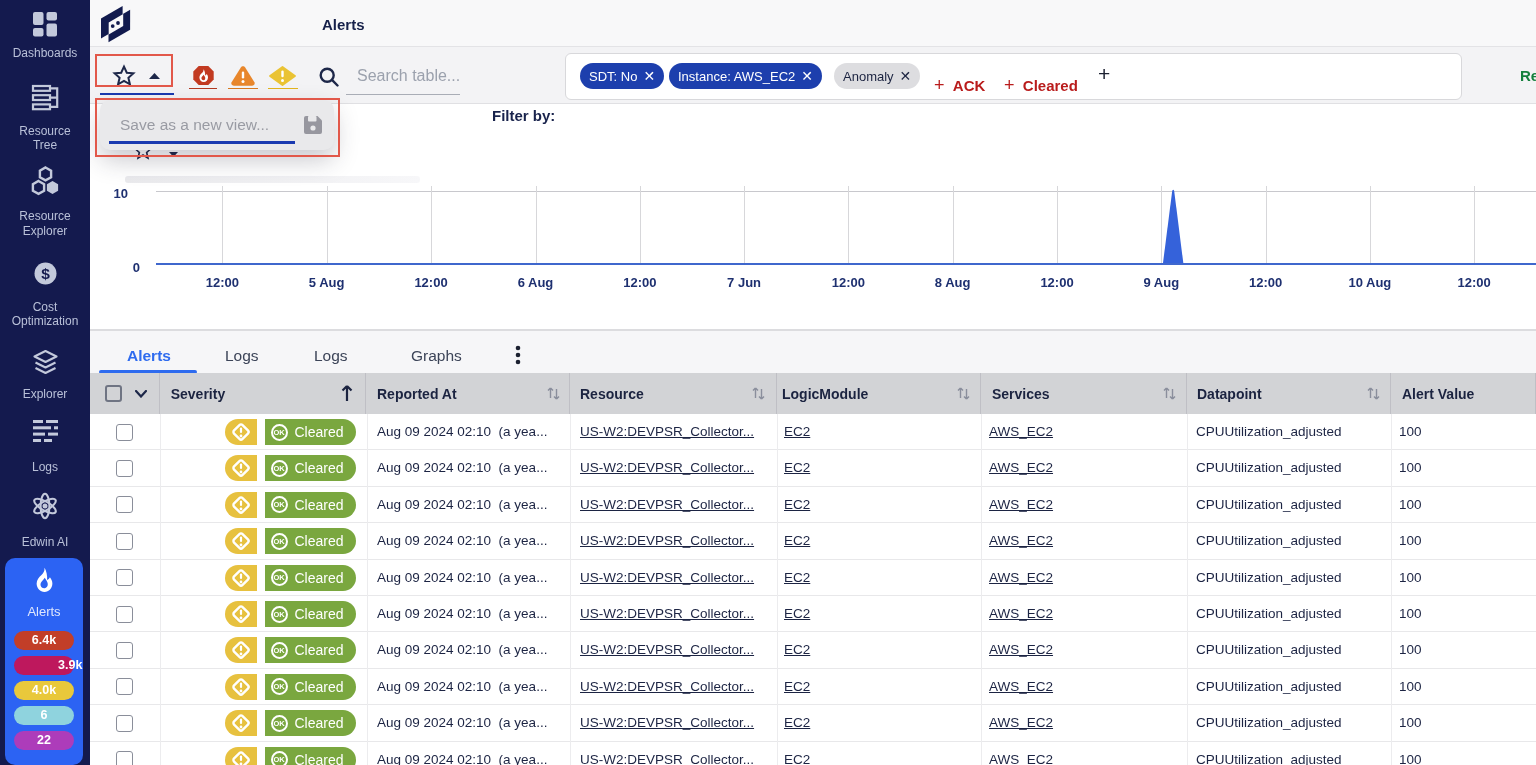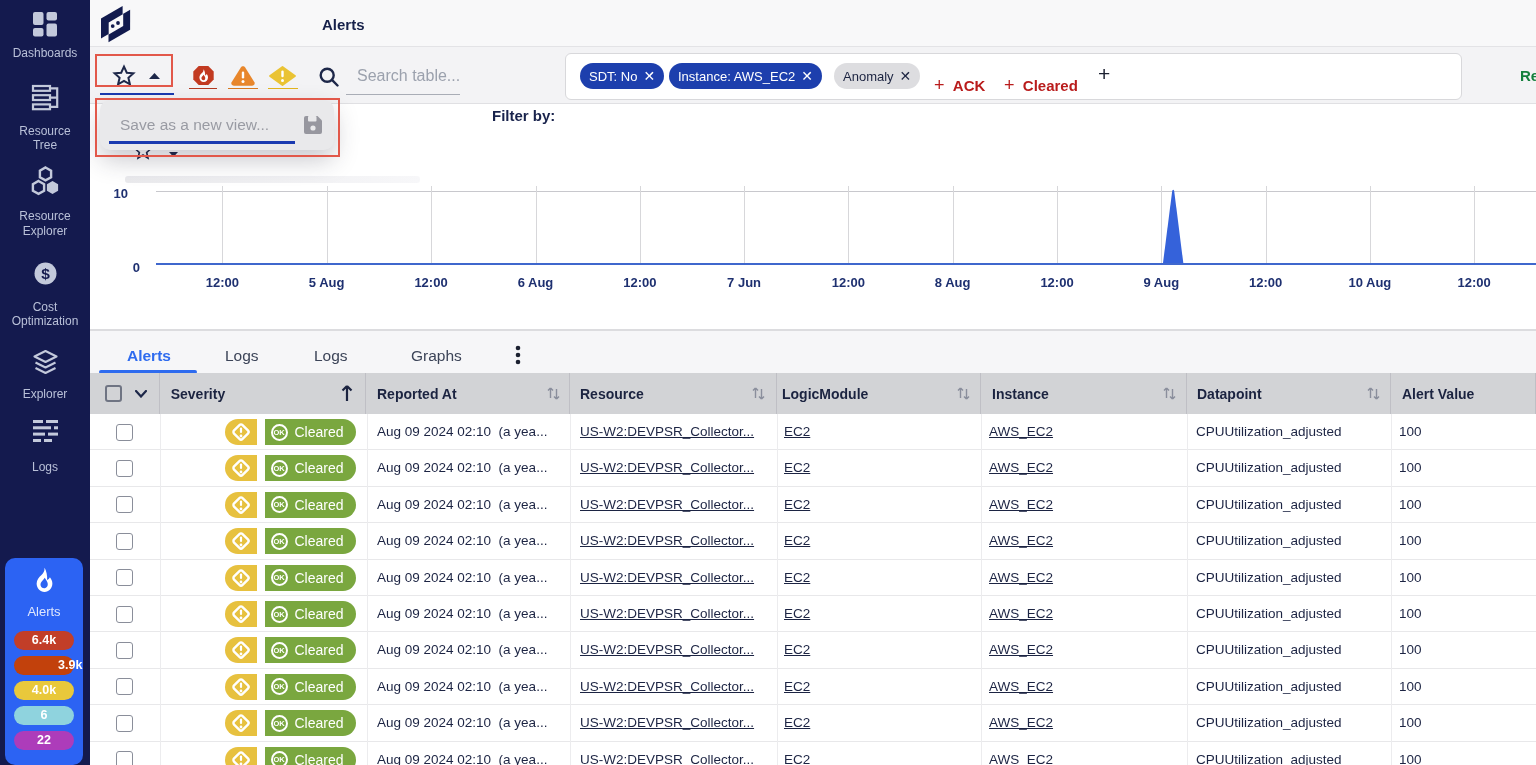"Instance" div.hlbl { text: Instance -> Services }
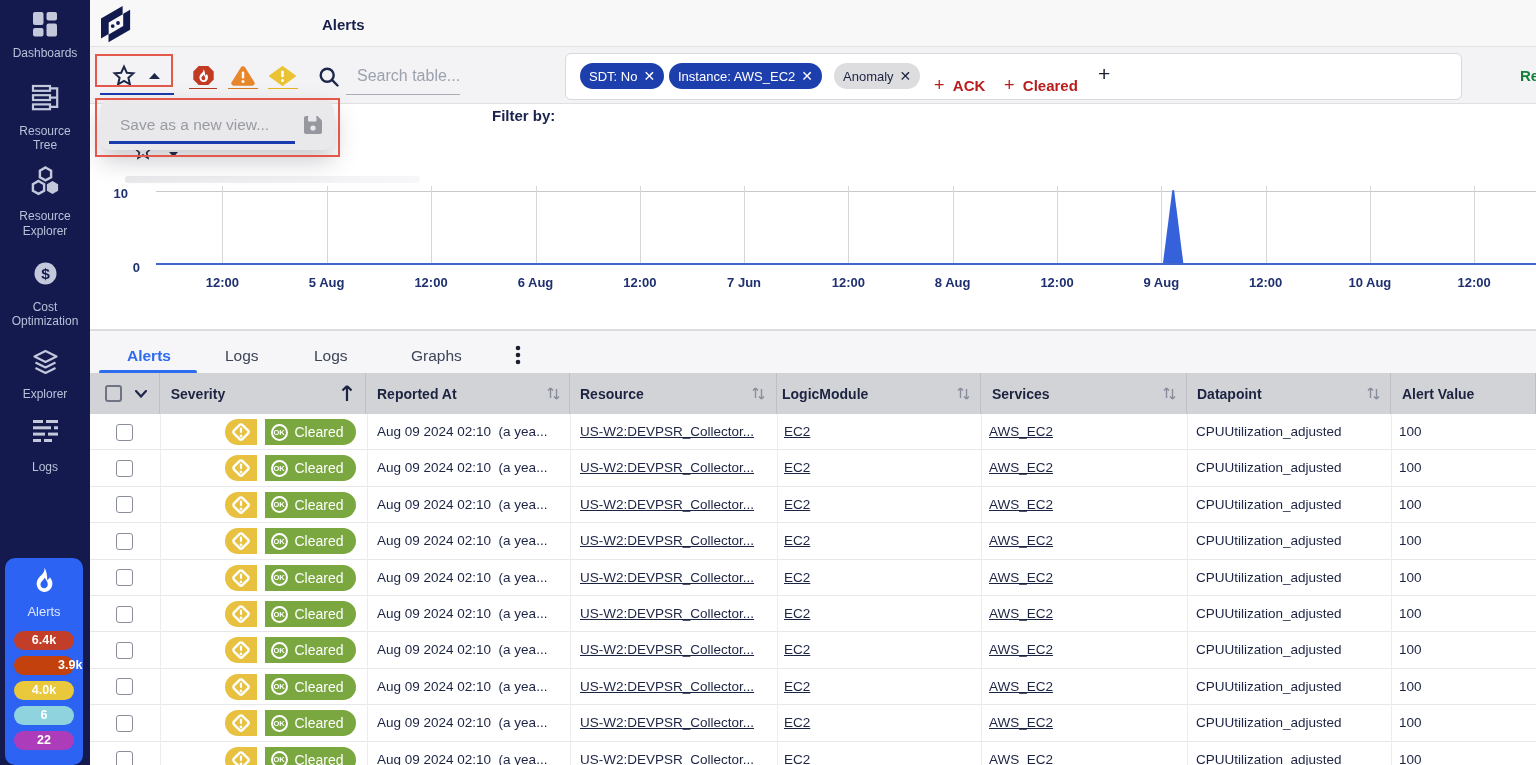"Edwin AI" div.navitem { html: none -> <div> <svg> <g> <ellipse></ellipse> <ellipse></ellipse> <ellipse></ellipse> </g> <circle></circle> </svg> <div>Edwin AI</div> </div> }
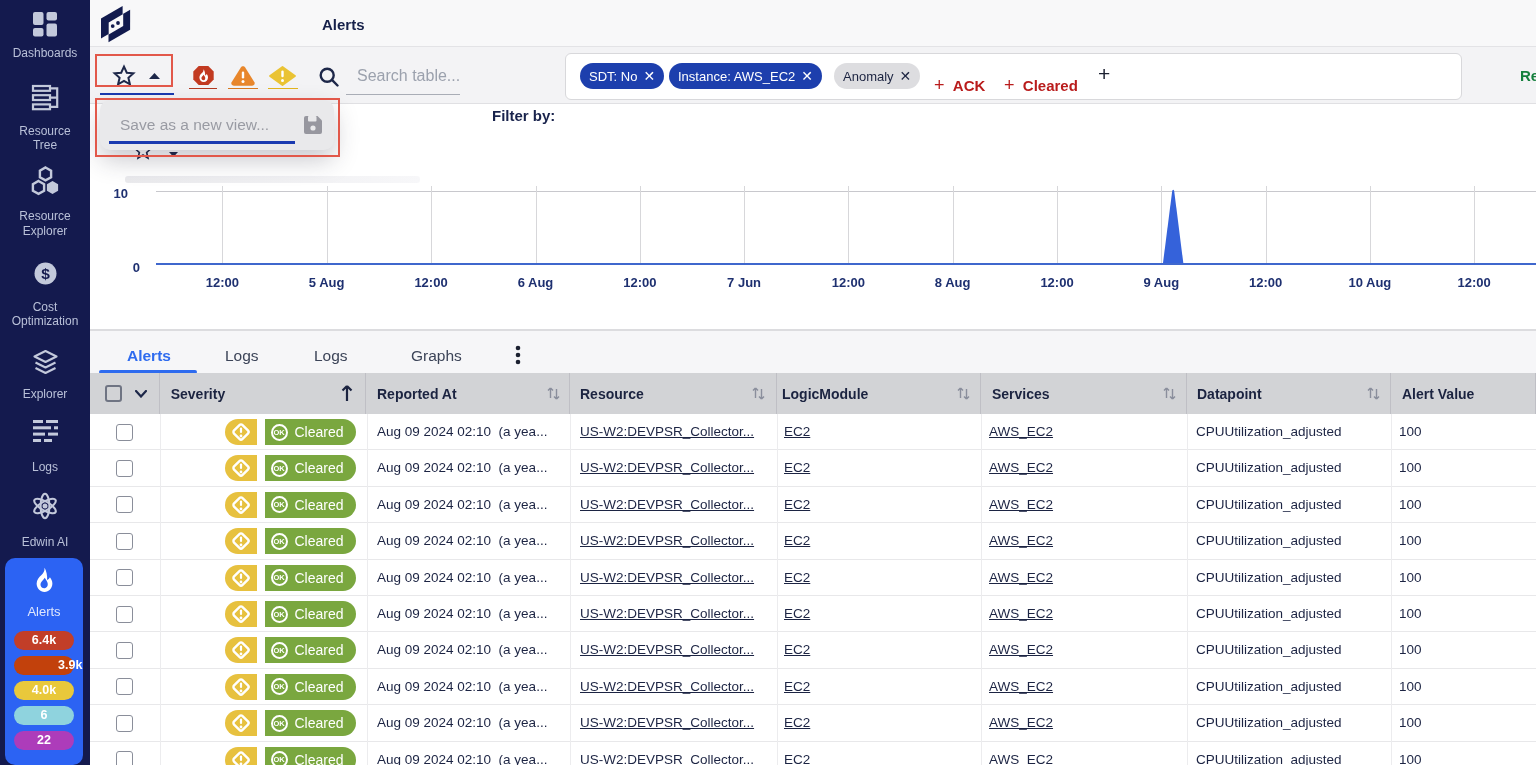"3.9k" div.badge { background: #c2410c -> #be185d }
